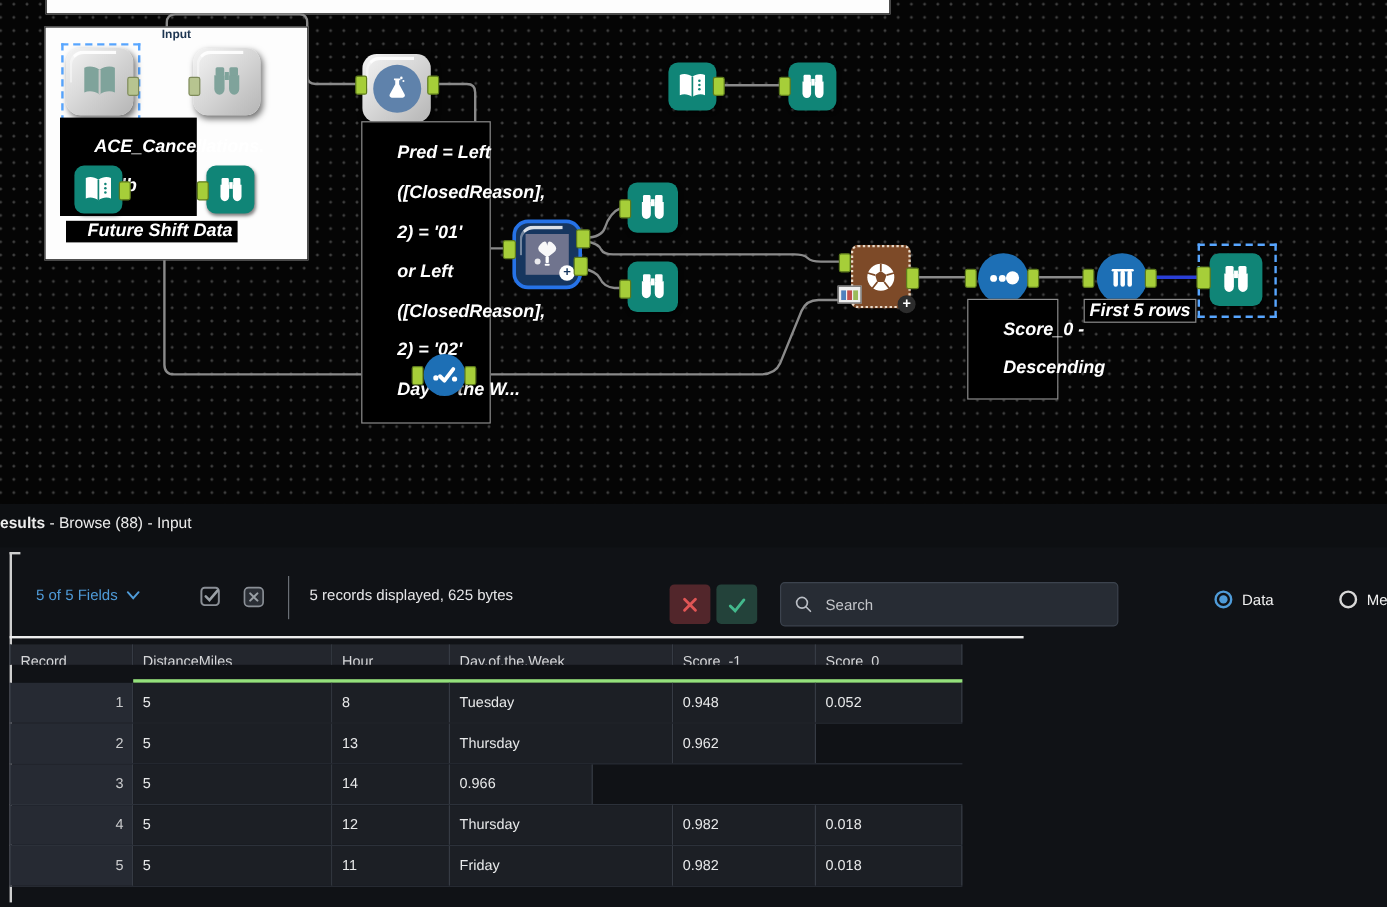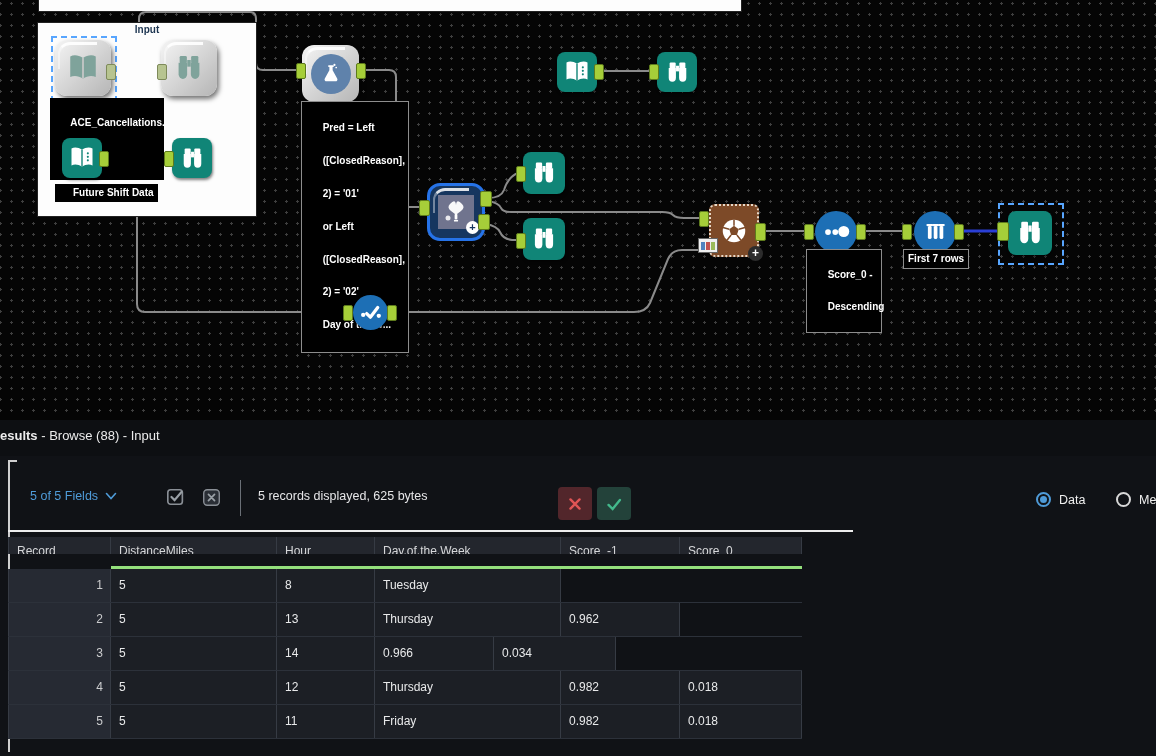"ACE_Cancellations." .node-label { font-size: 10px -> 15px; font-style: none -> italic }
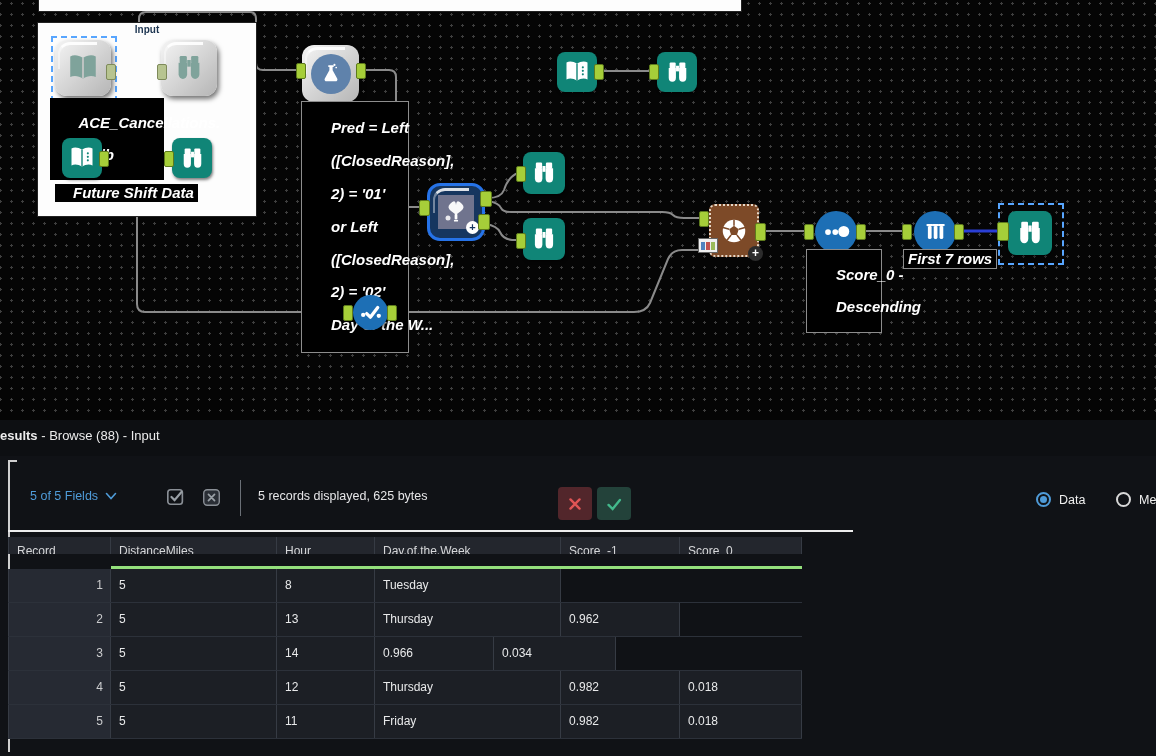"First 7 rows" div.node-label { text: 7 -> 5 }
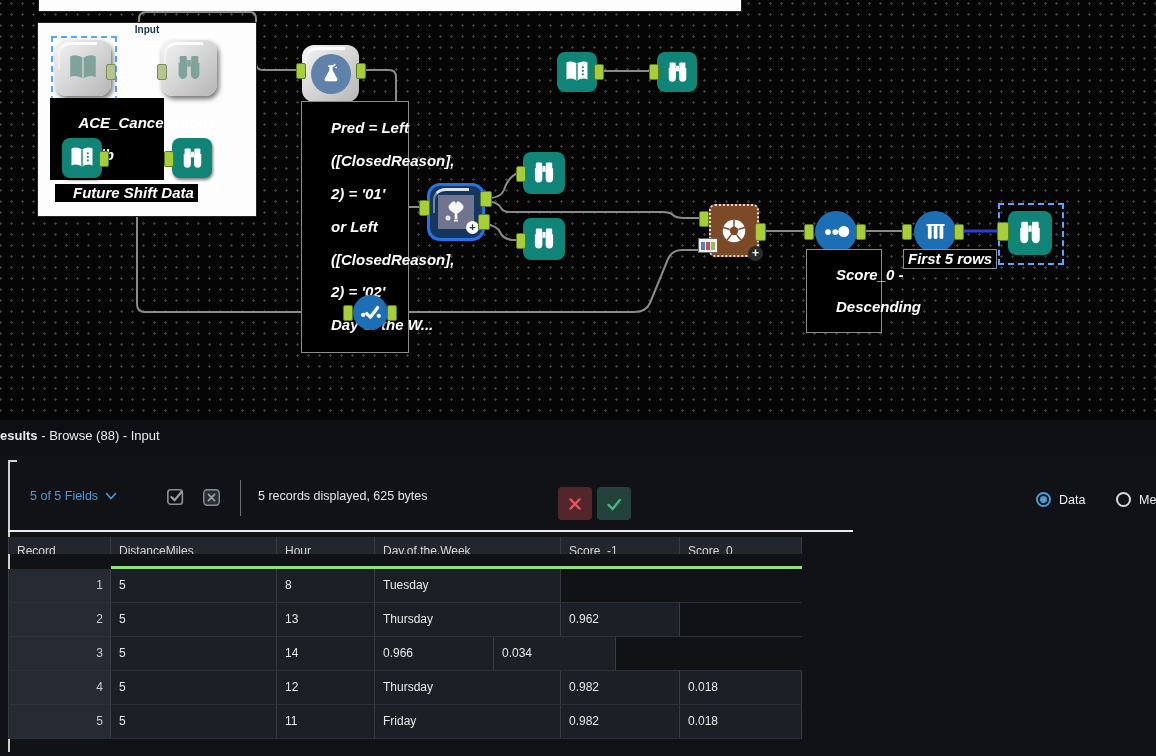"Search" div.search-box { html: none -> <div> <svg> <circle></circle> <line></line> </svg> <input> </div> }
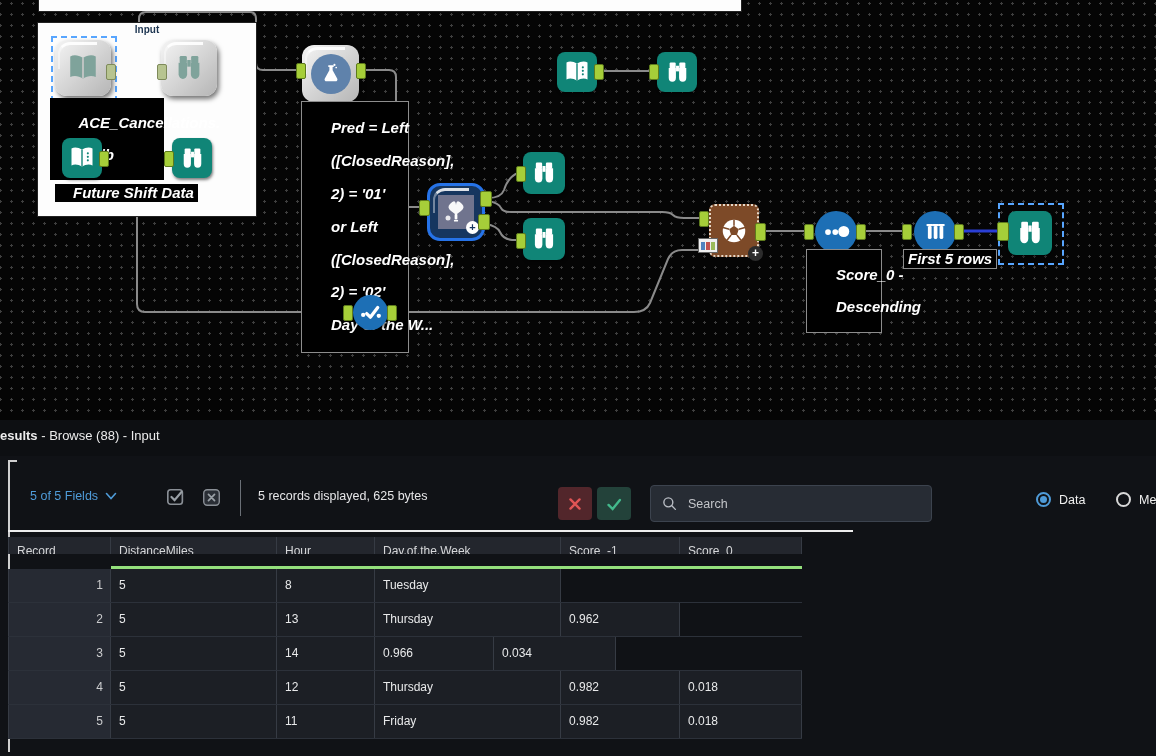"Data" div.radio-row { left: 1036px -> 1012px }
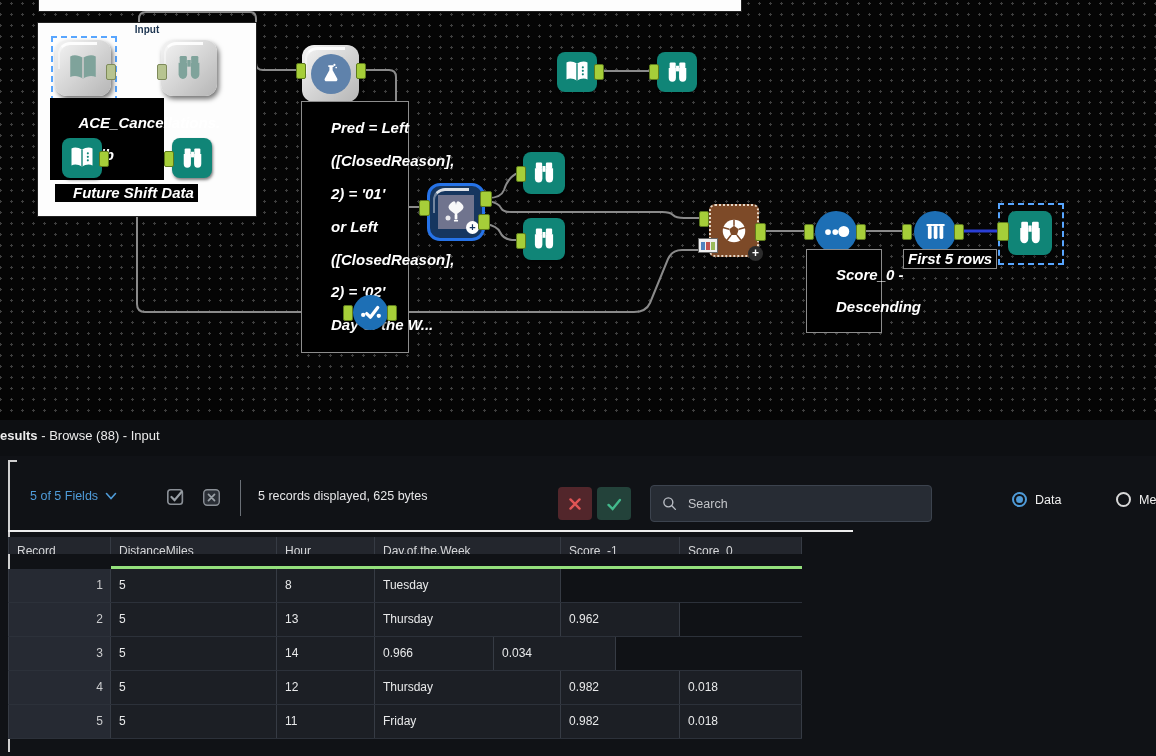"0.948" div.tcell { html: none -> <div>0.948</div> }
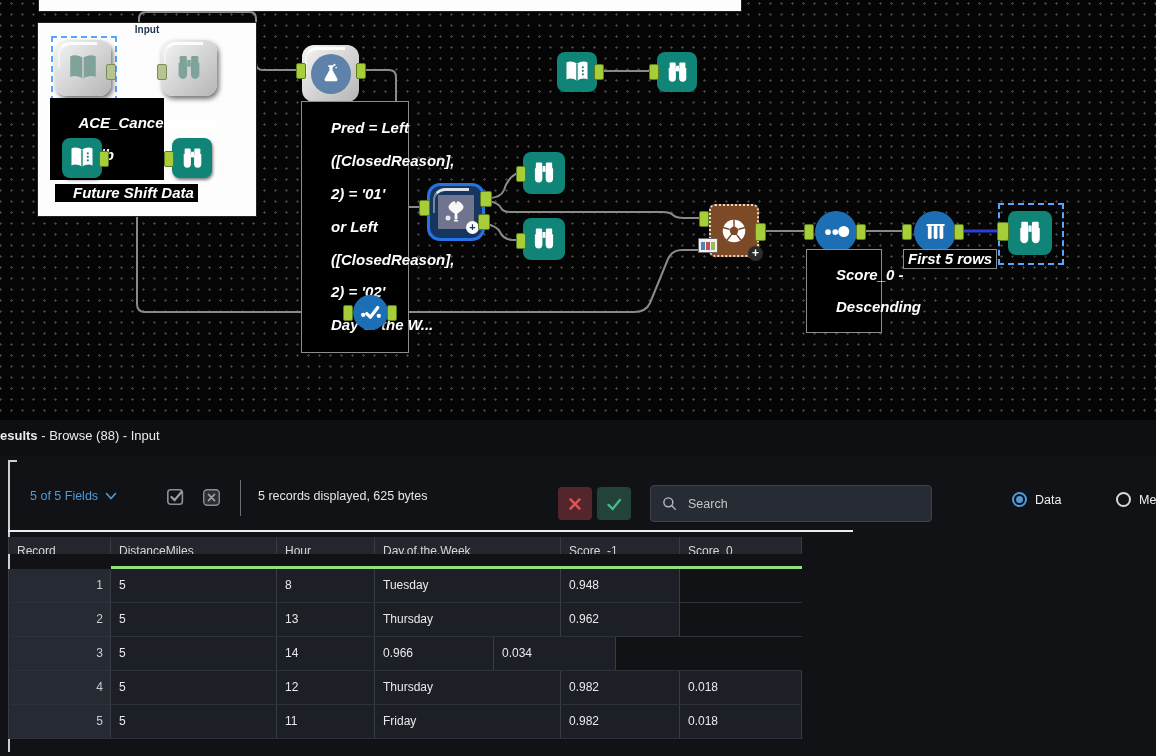"0.052" div.tcell { html: none -> <div>0.052</div> }
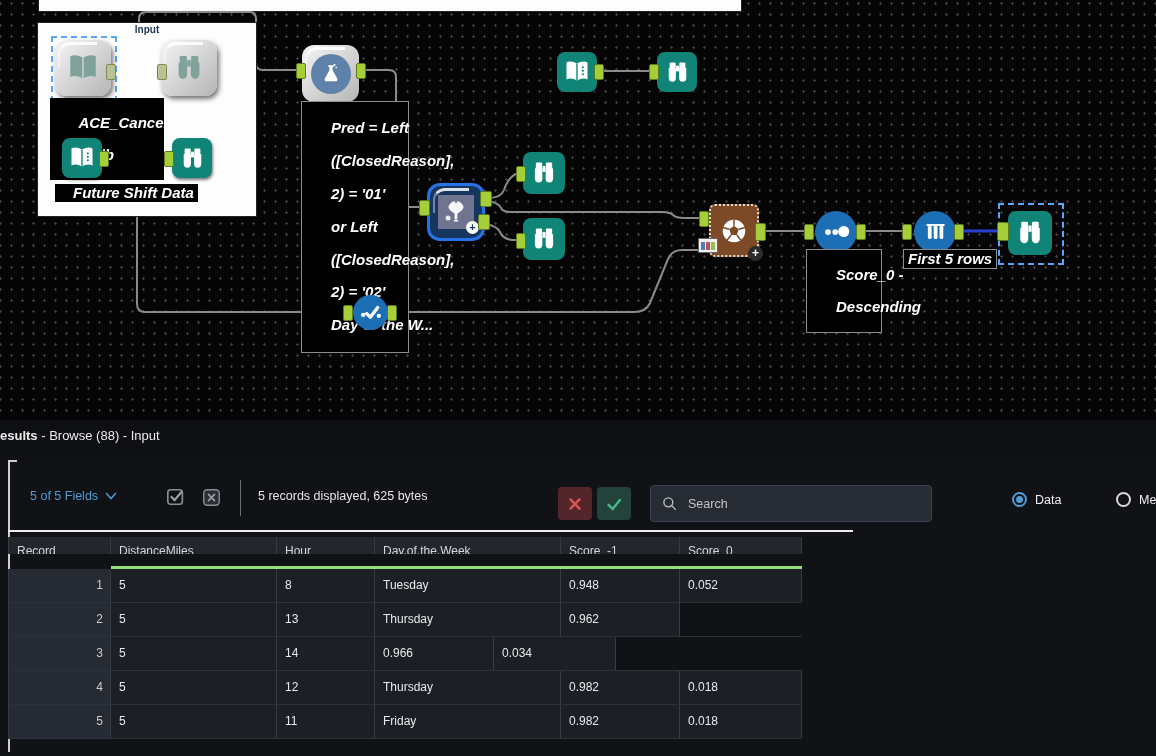"0.034" div.tcell { html: <div>0.034</div> -> none }
